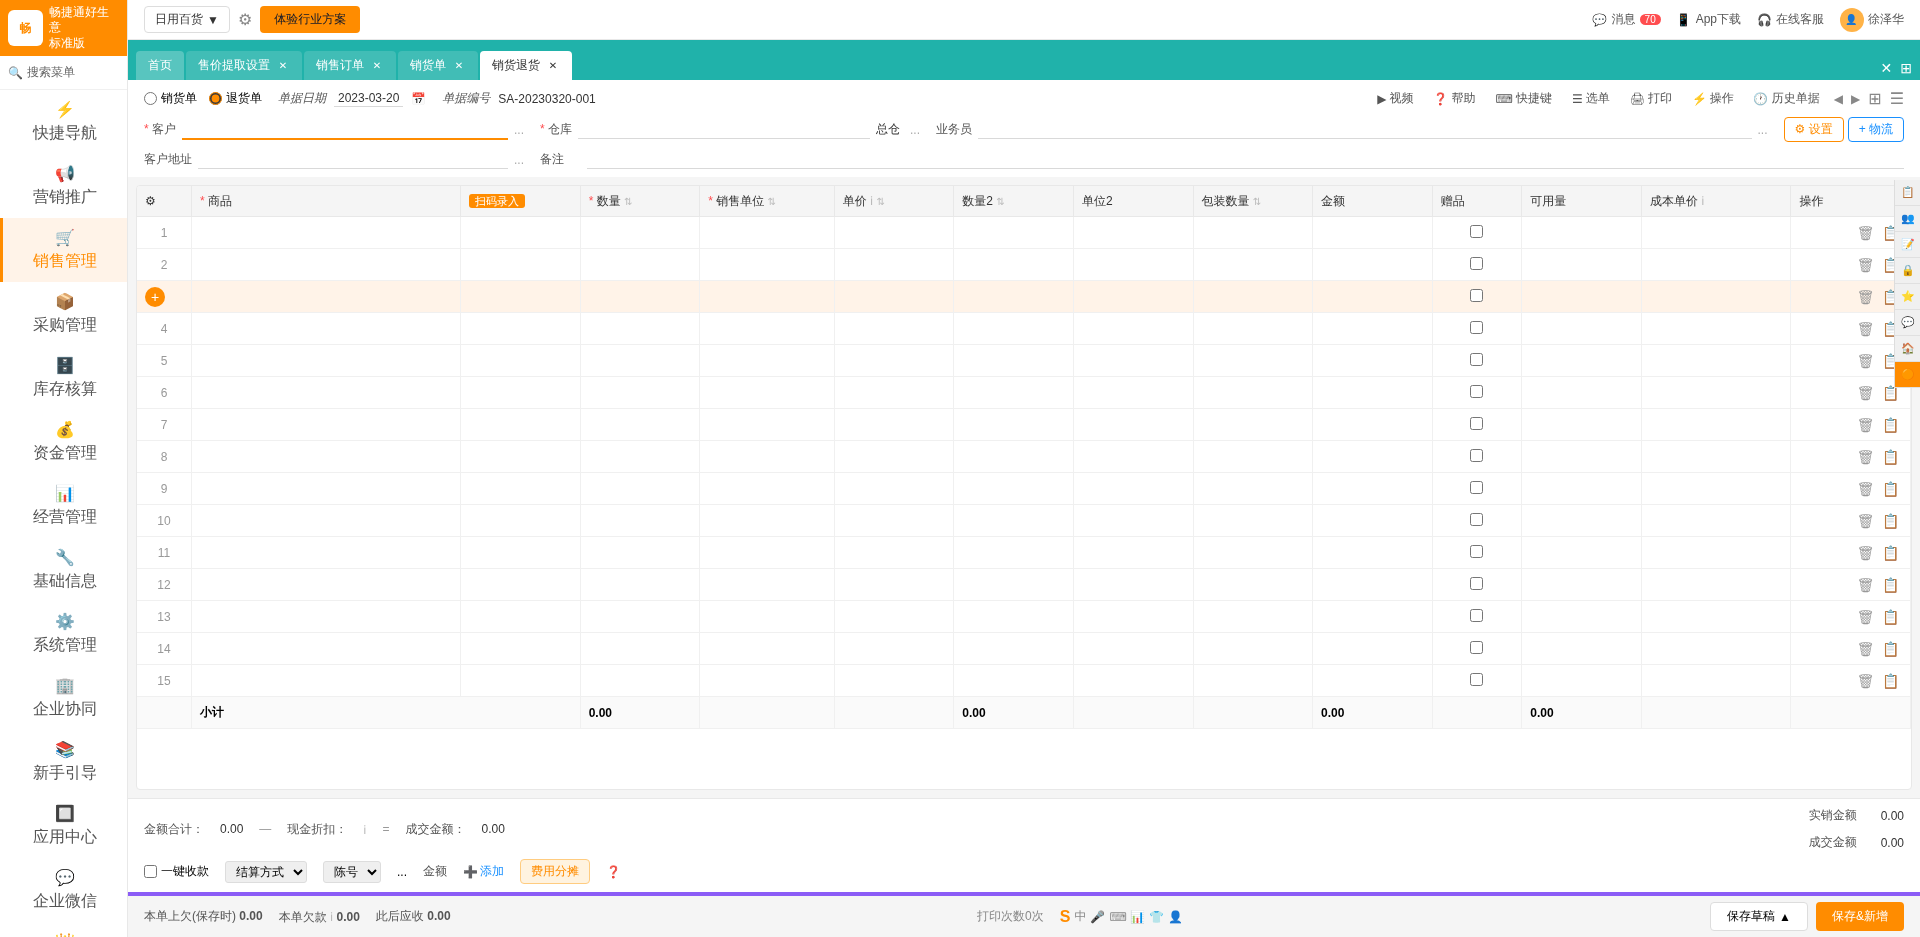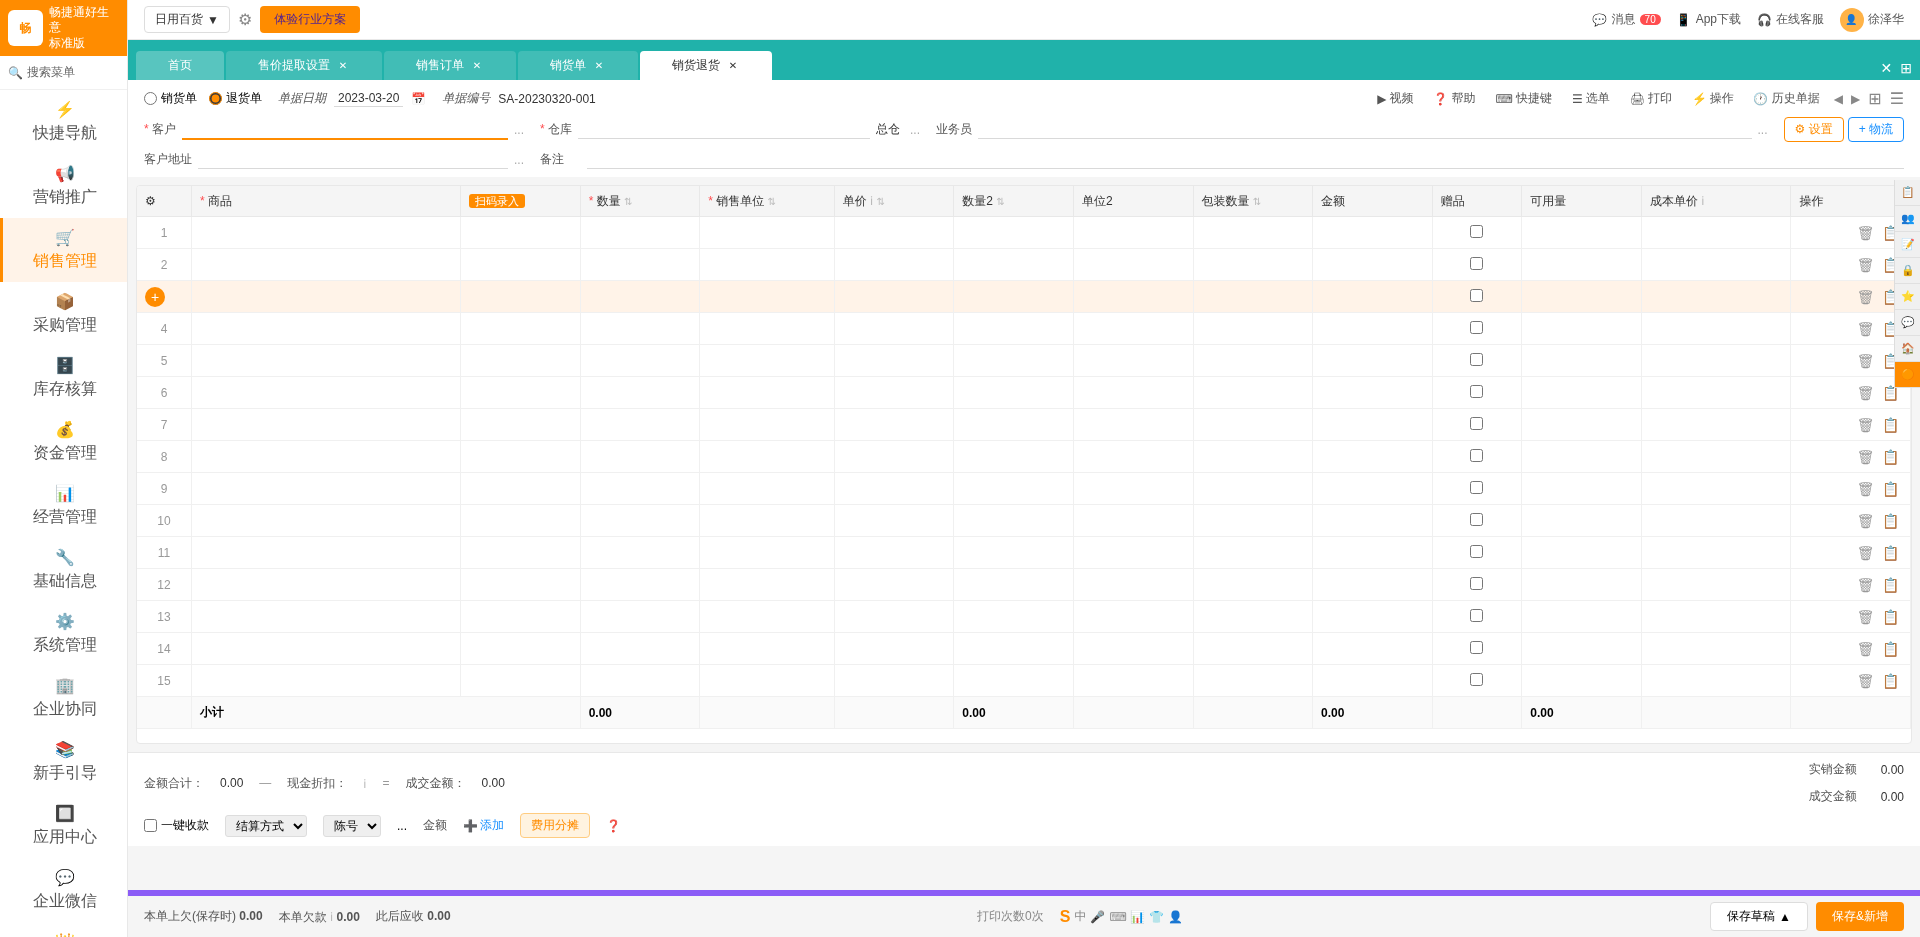"体验行业方案" .btn-experience { color: #4c1d95 -> #0f172a }
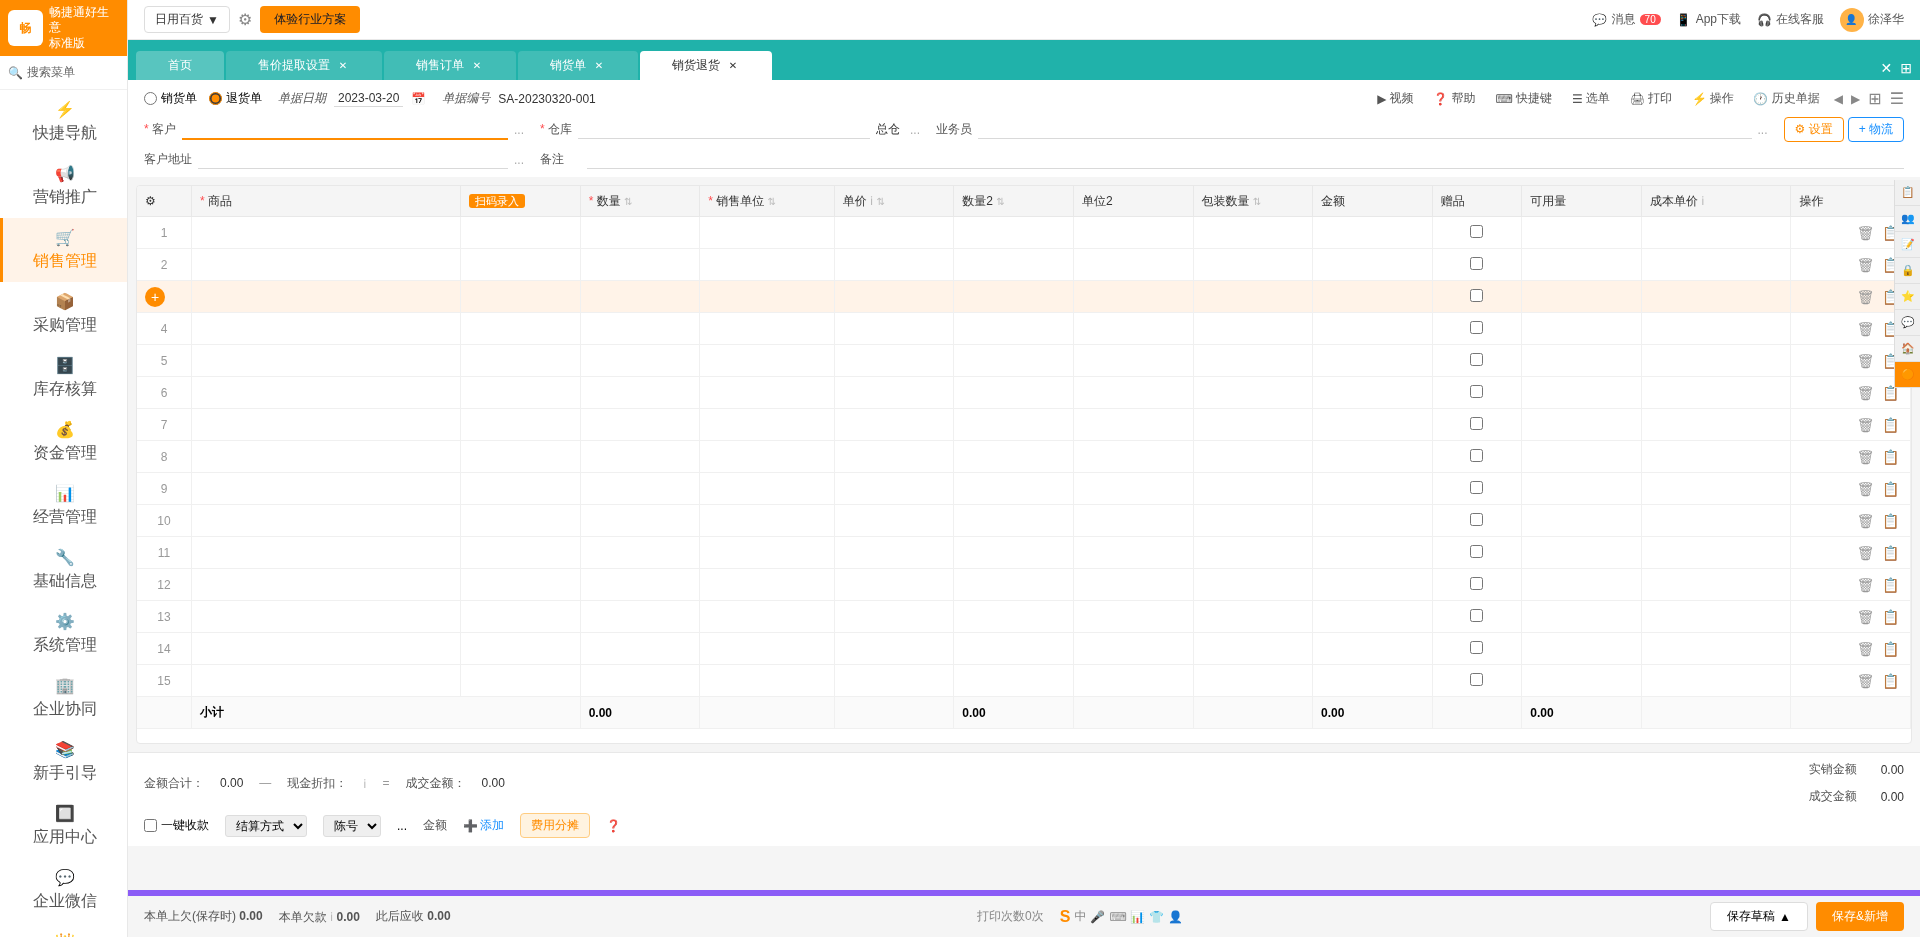"首页" .tab { padding: 6px 32px -> 6px 12px }
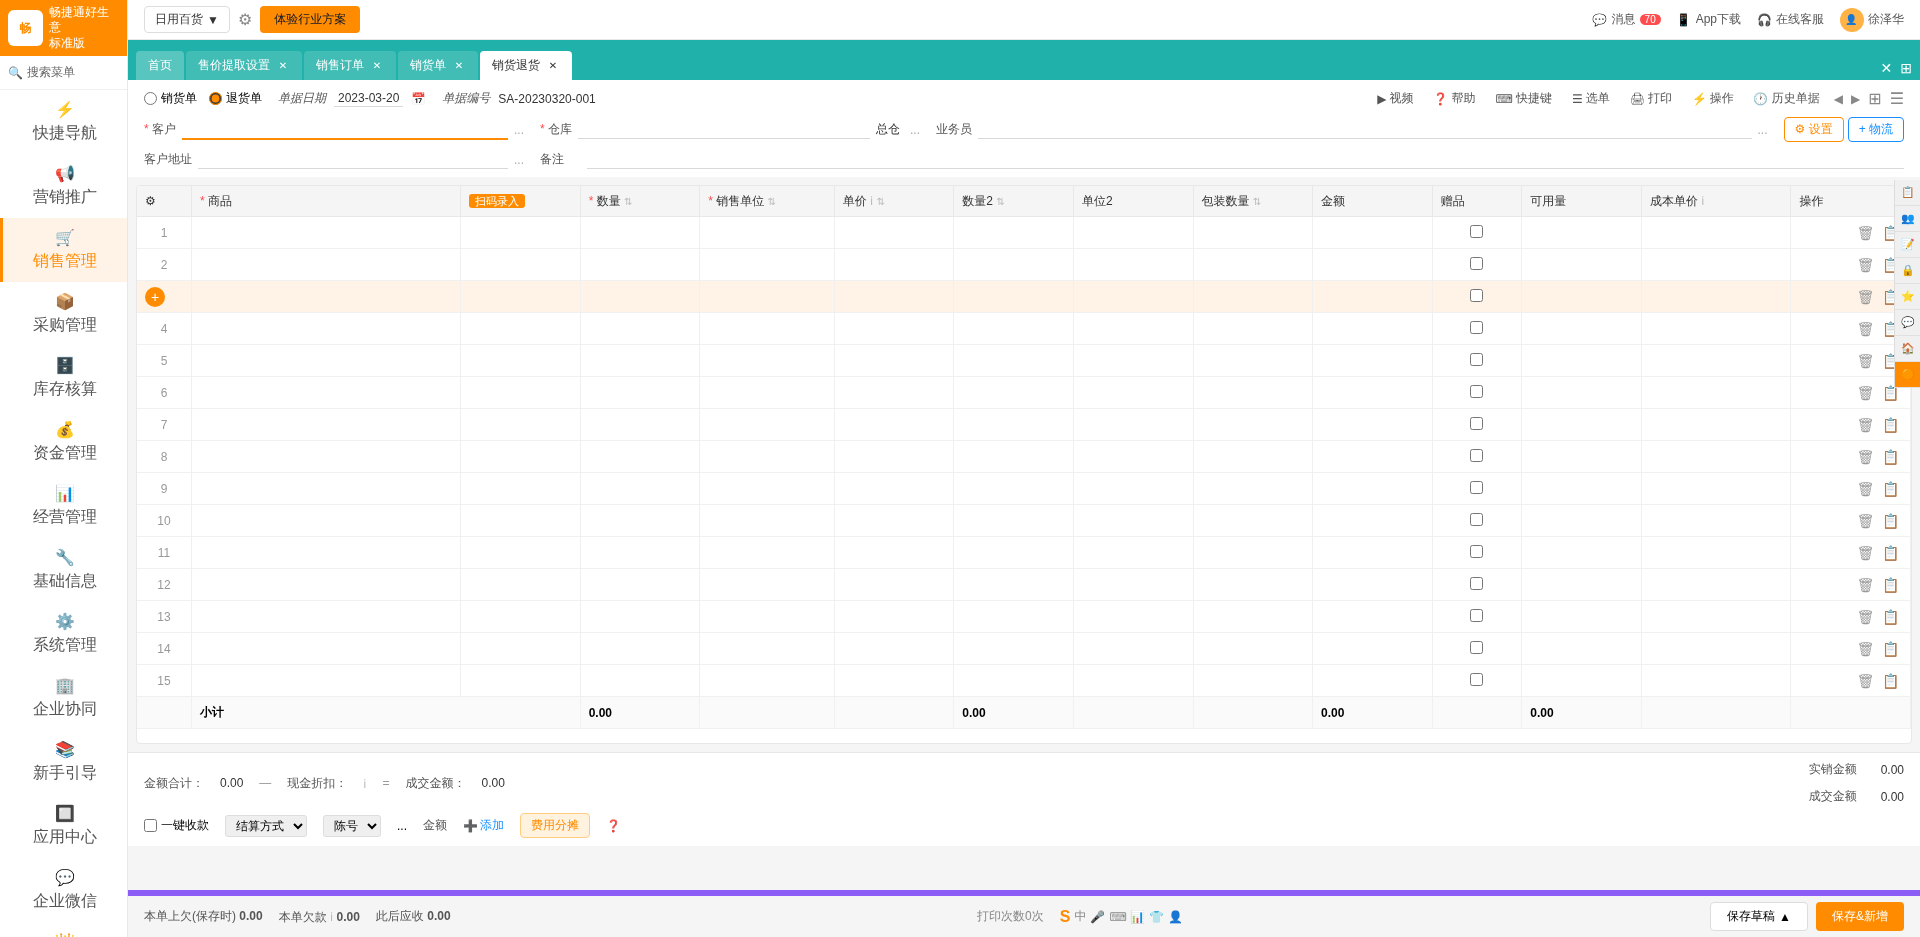"本单上欠(保存时) 0.00" .bottom-bar { border-top: 6px solid #8b5cf6 -> 4px solid #8b5cf6; margin-top: 44px -> none }
